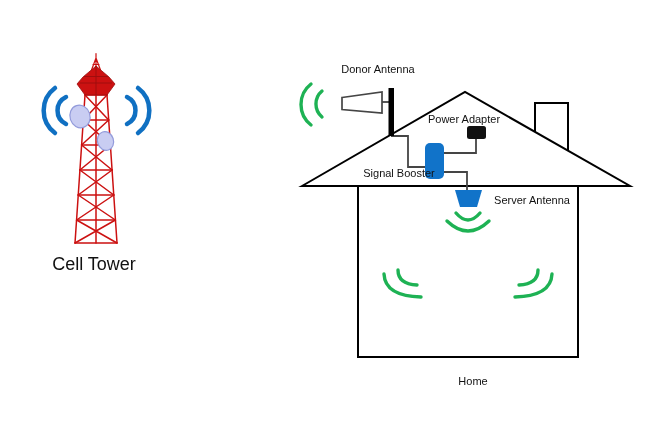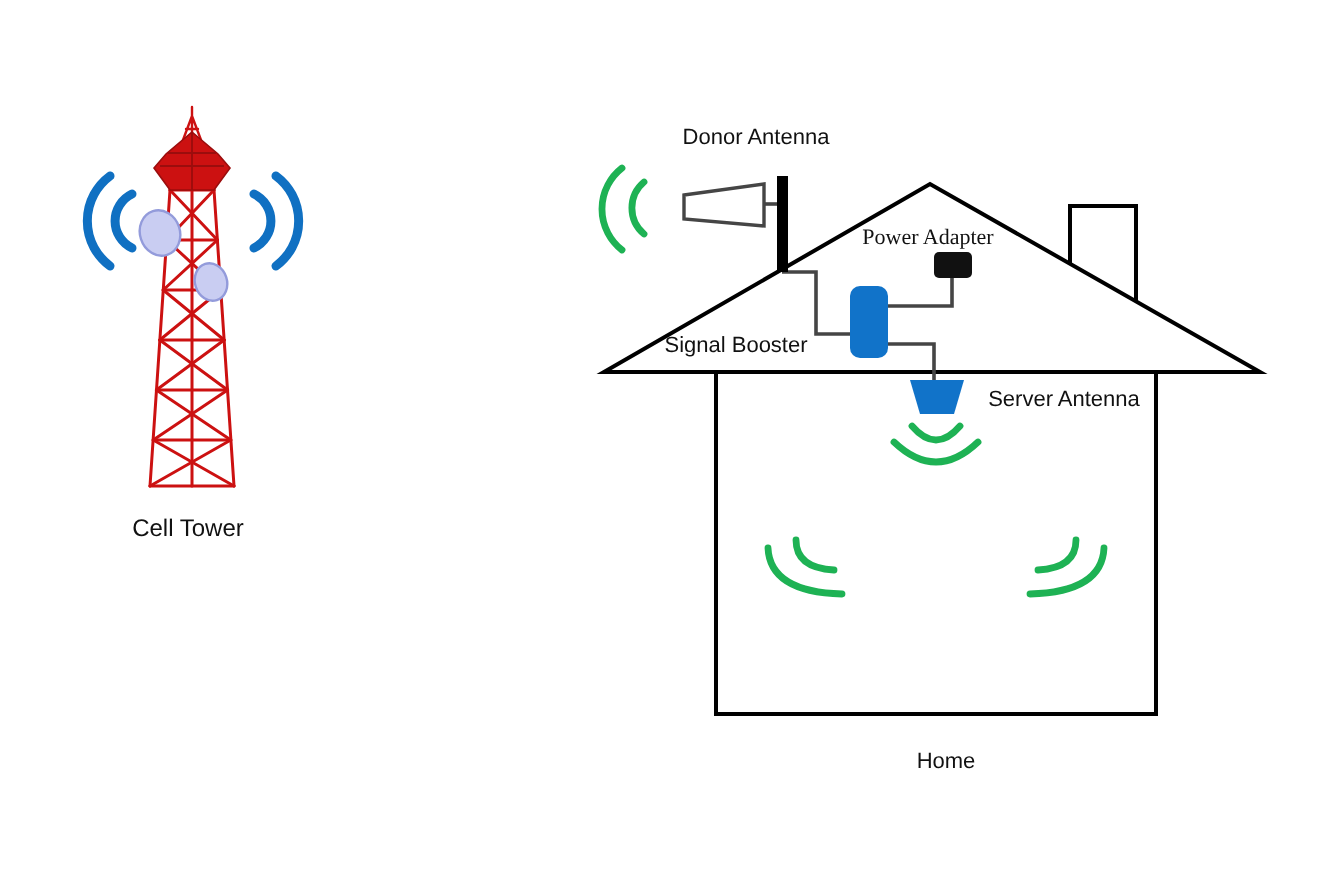"Power Adapter" .lbl-power { font-family: Liberation Serif, serif -> none }
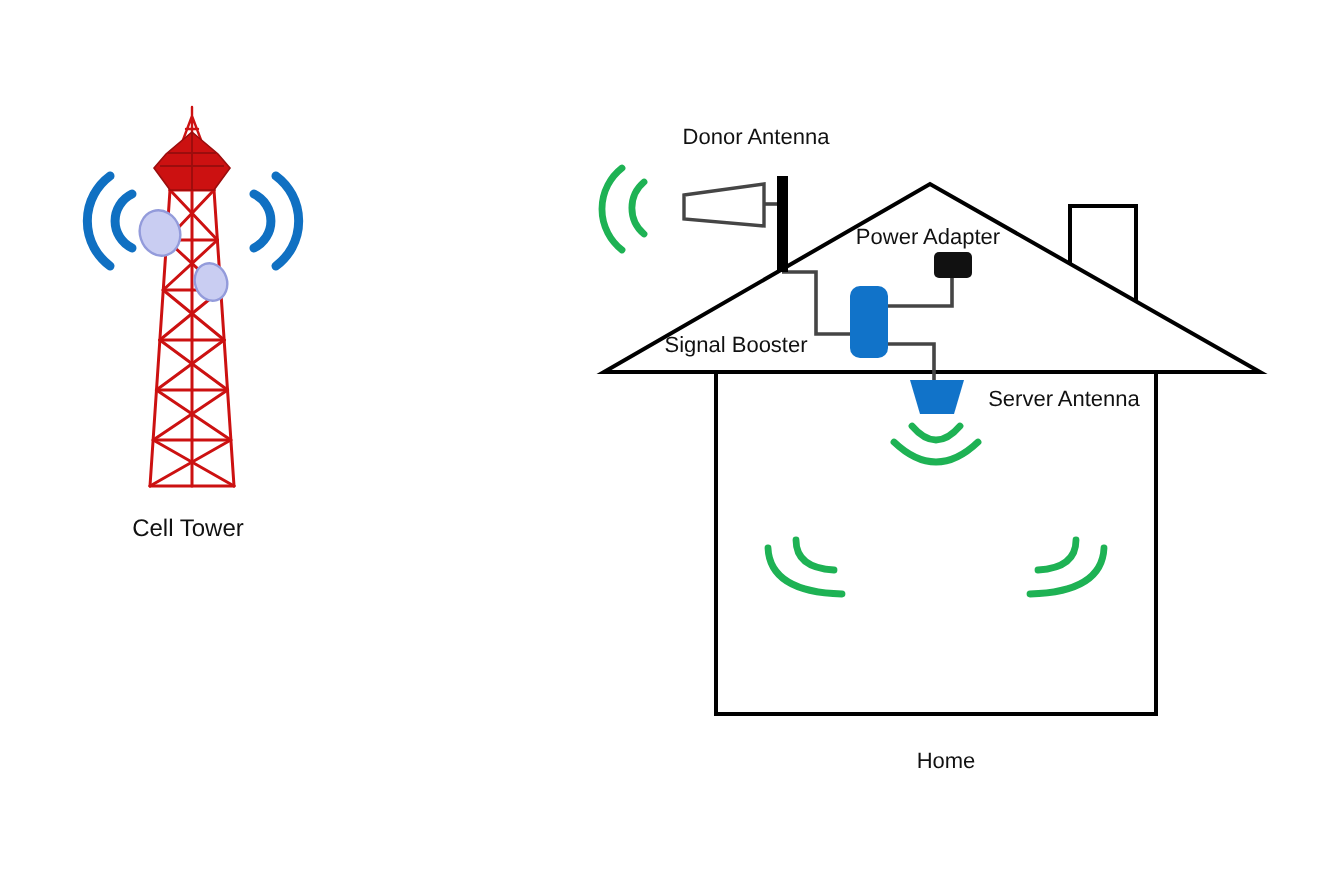"Signal Booster" .lbl-booster { left: 368px -> 399px }
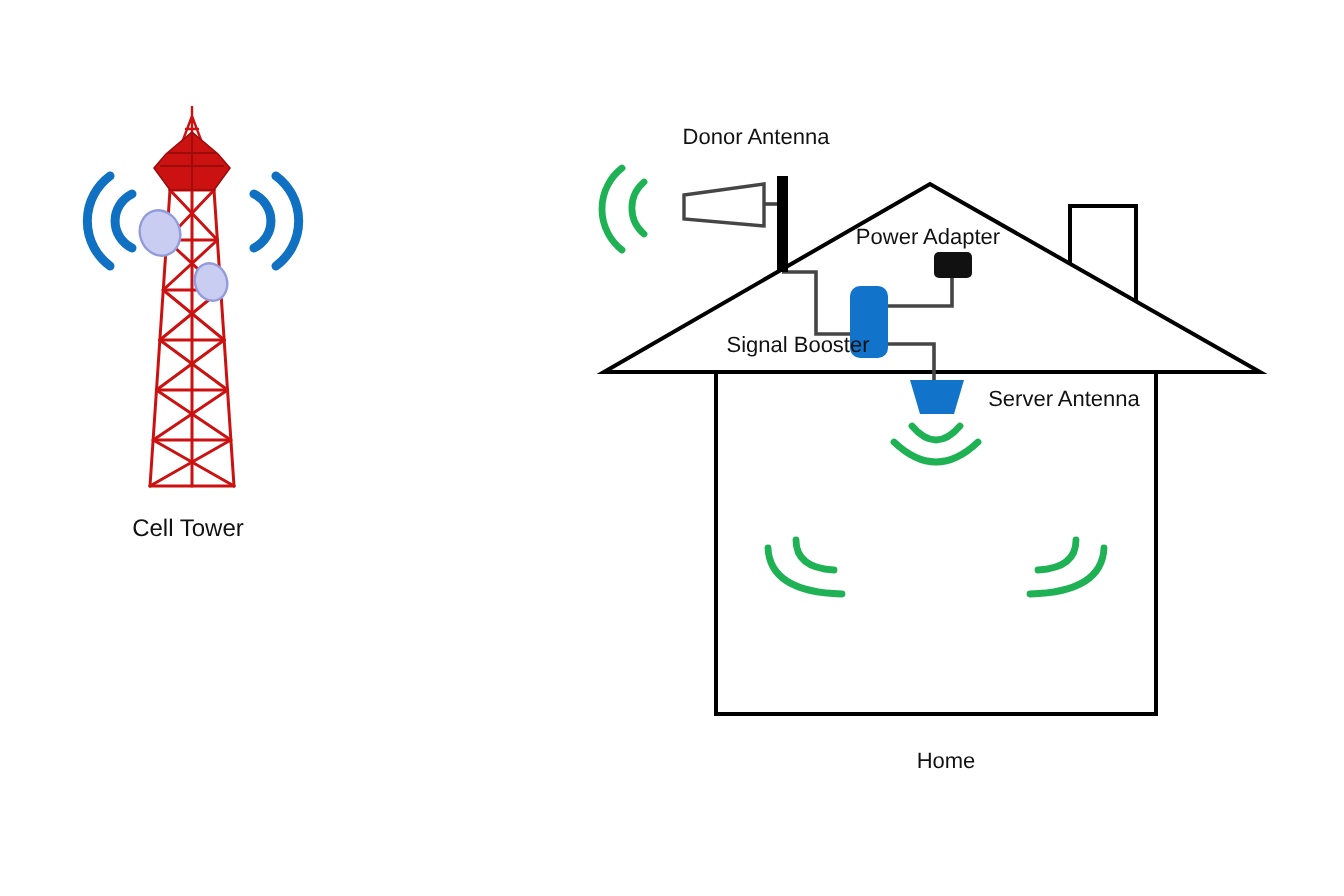"Cell Tower" .lbl-celltower { font-size: 12px -> 18px }
